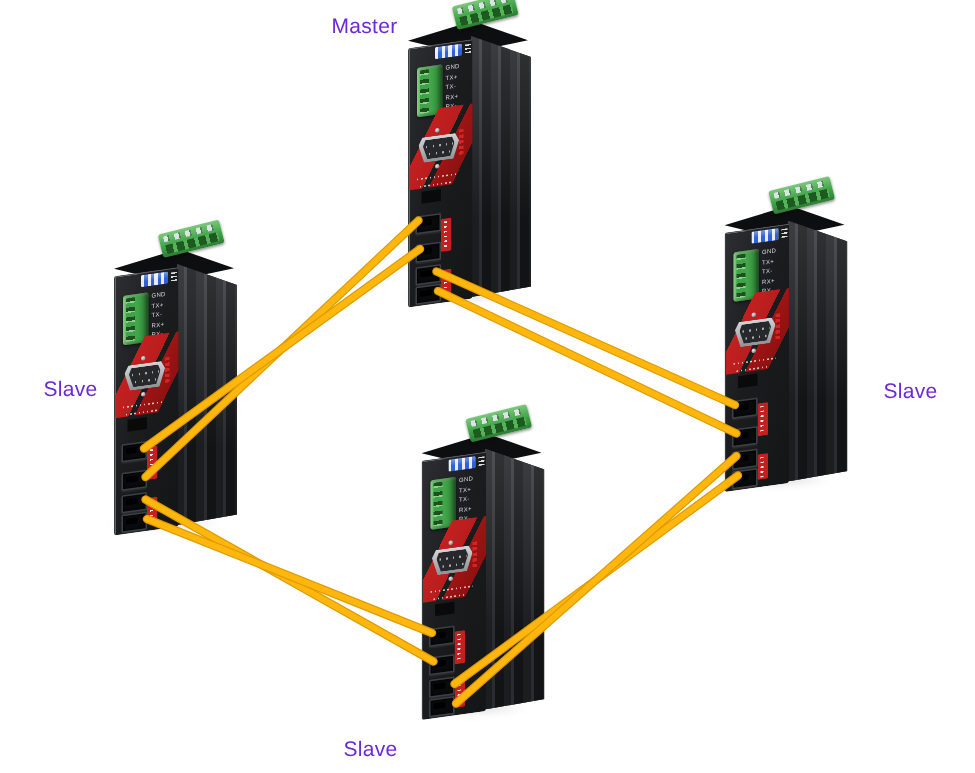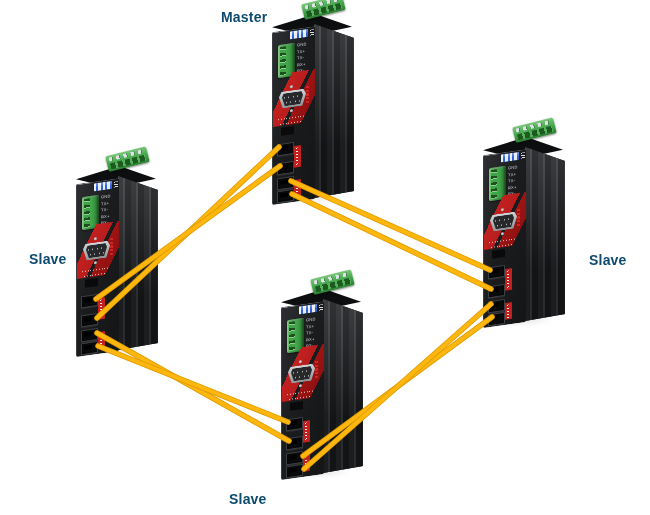"Master" .node-label { color: #0c4a6e -> #6d28d9; font-weight: 700 -> 400 }
